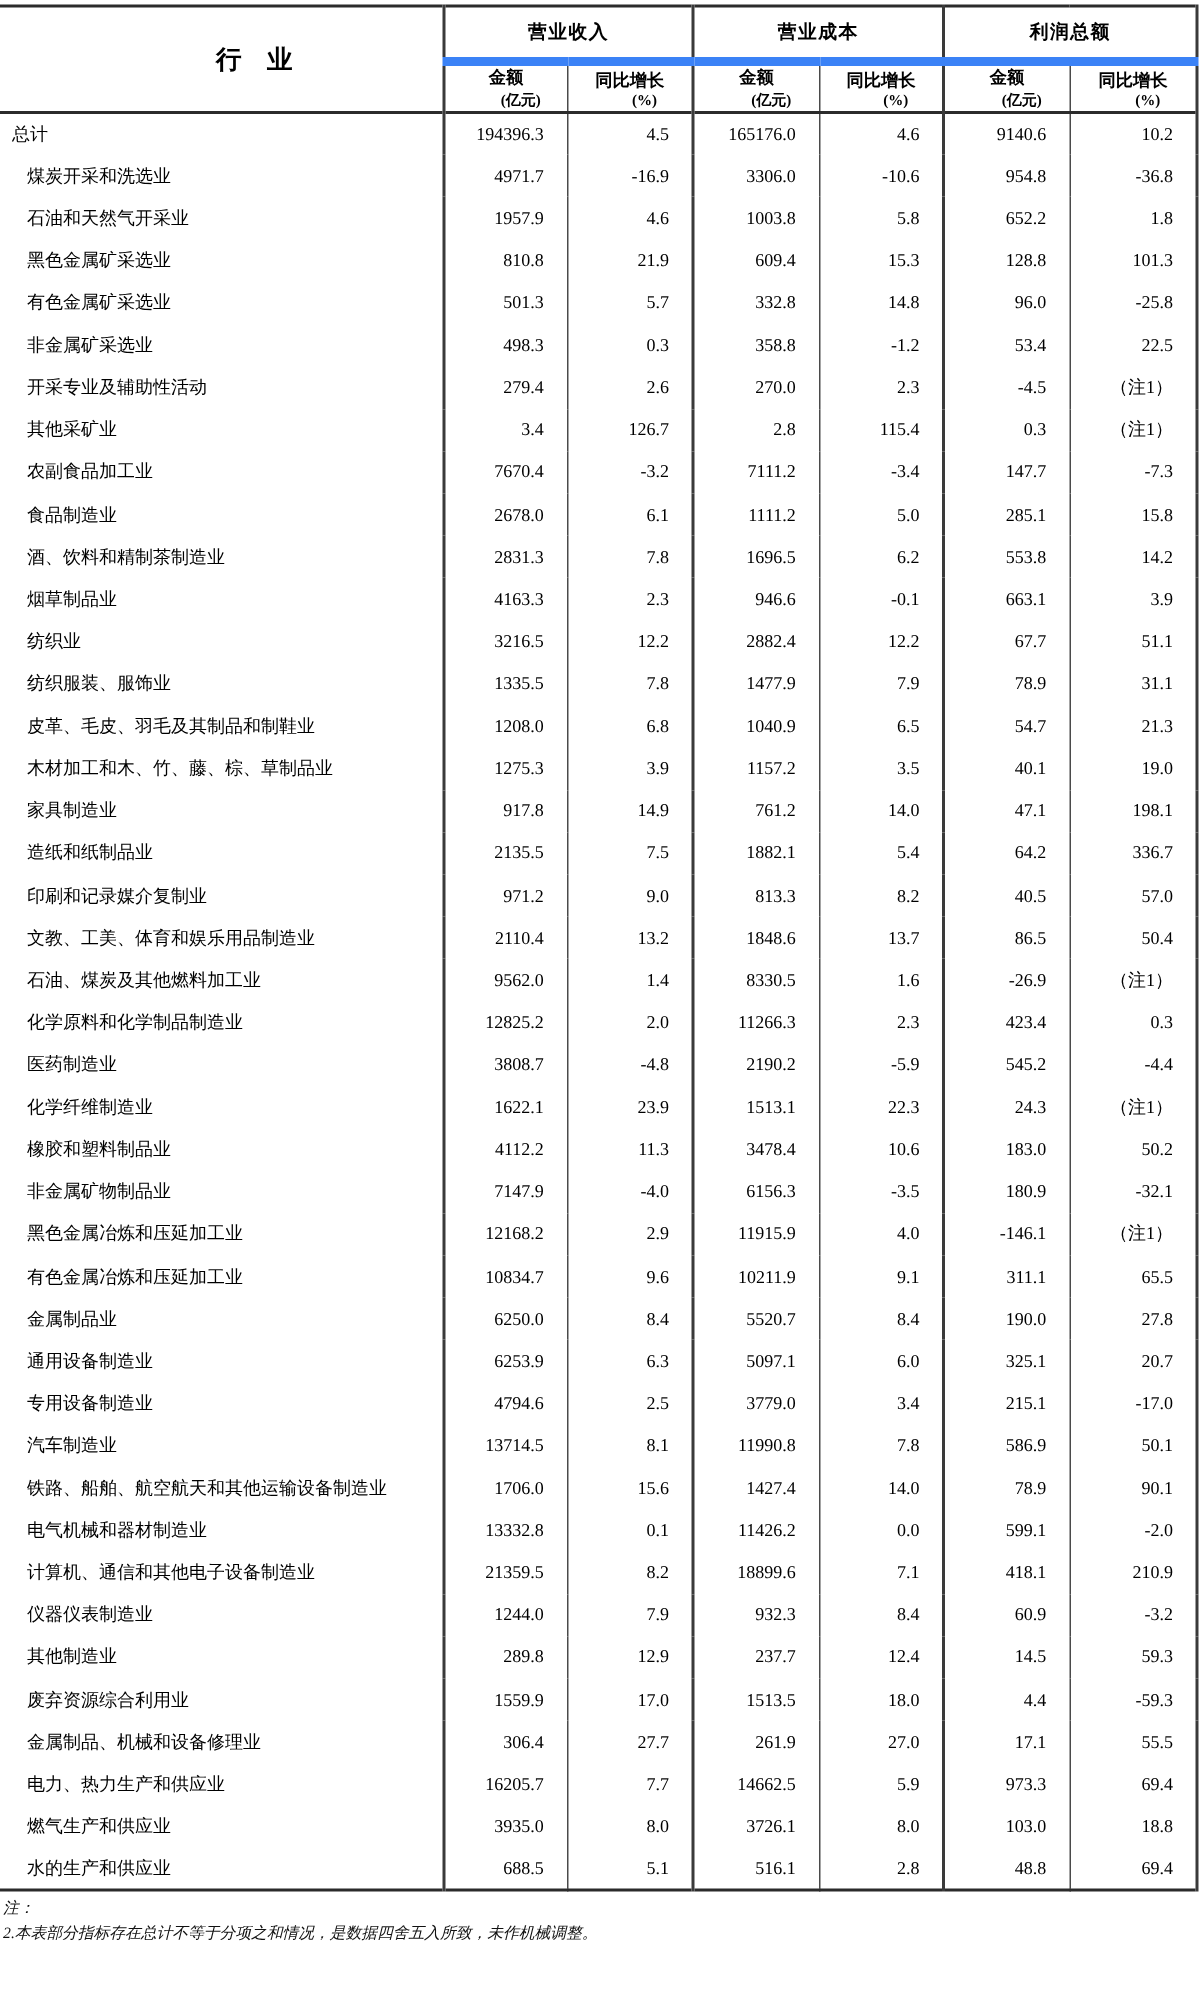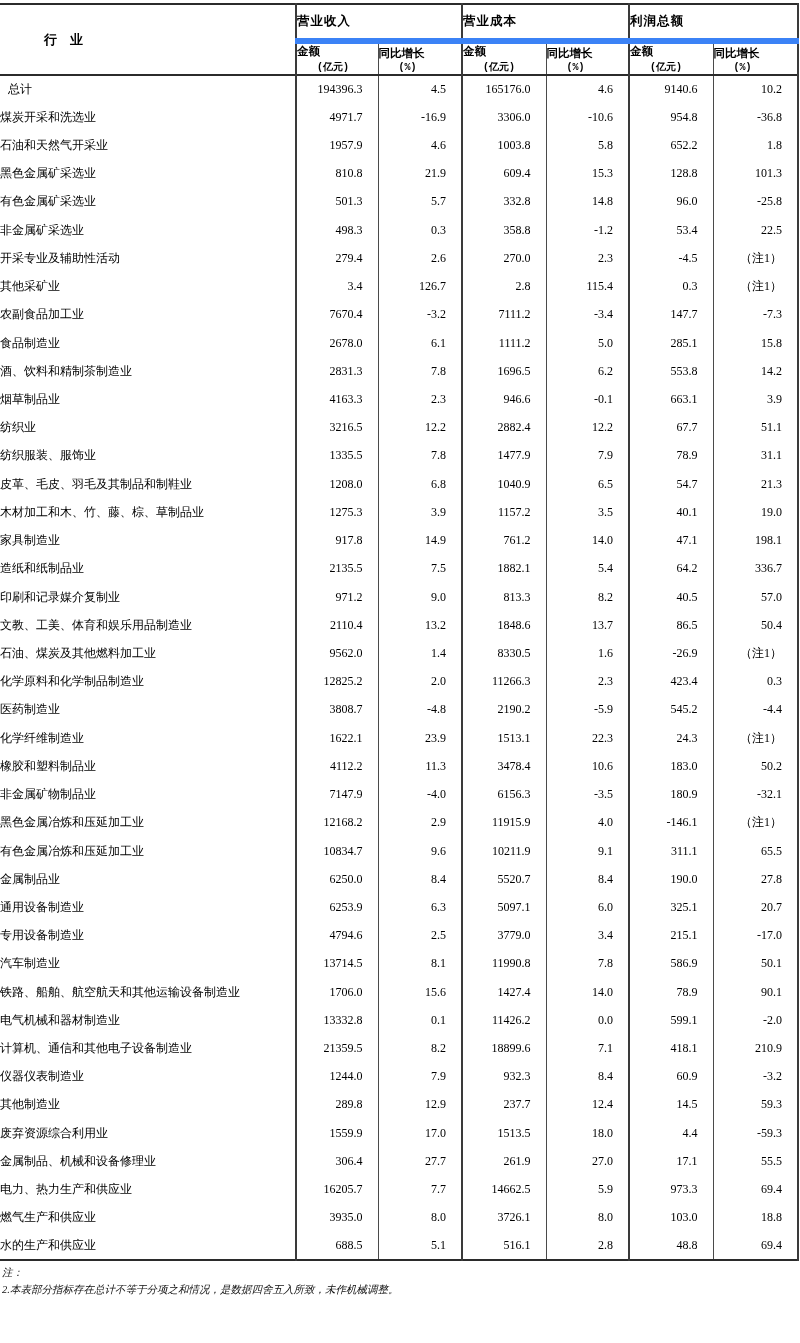"营业收入" th { font-family: Liberation Mono, monospace -> Liberation Serif, serif; text-align: left -> center }
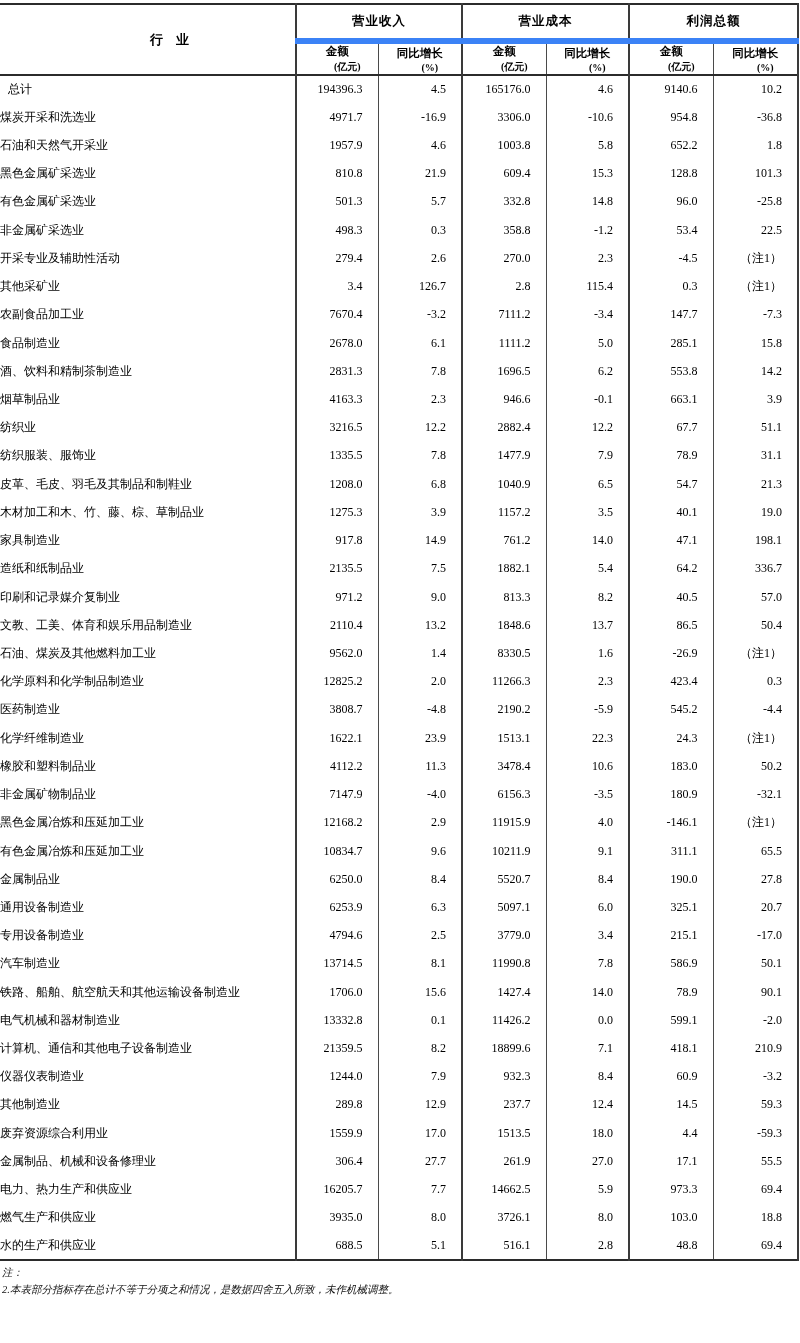"行 业" th.industry-h { font-size: 13px -> 17px }
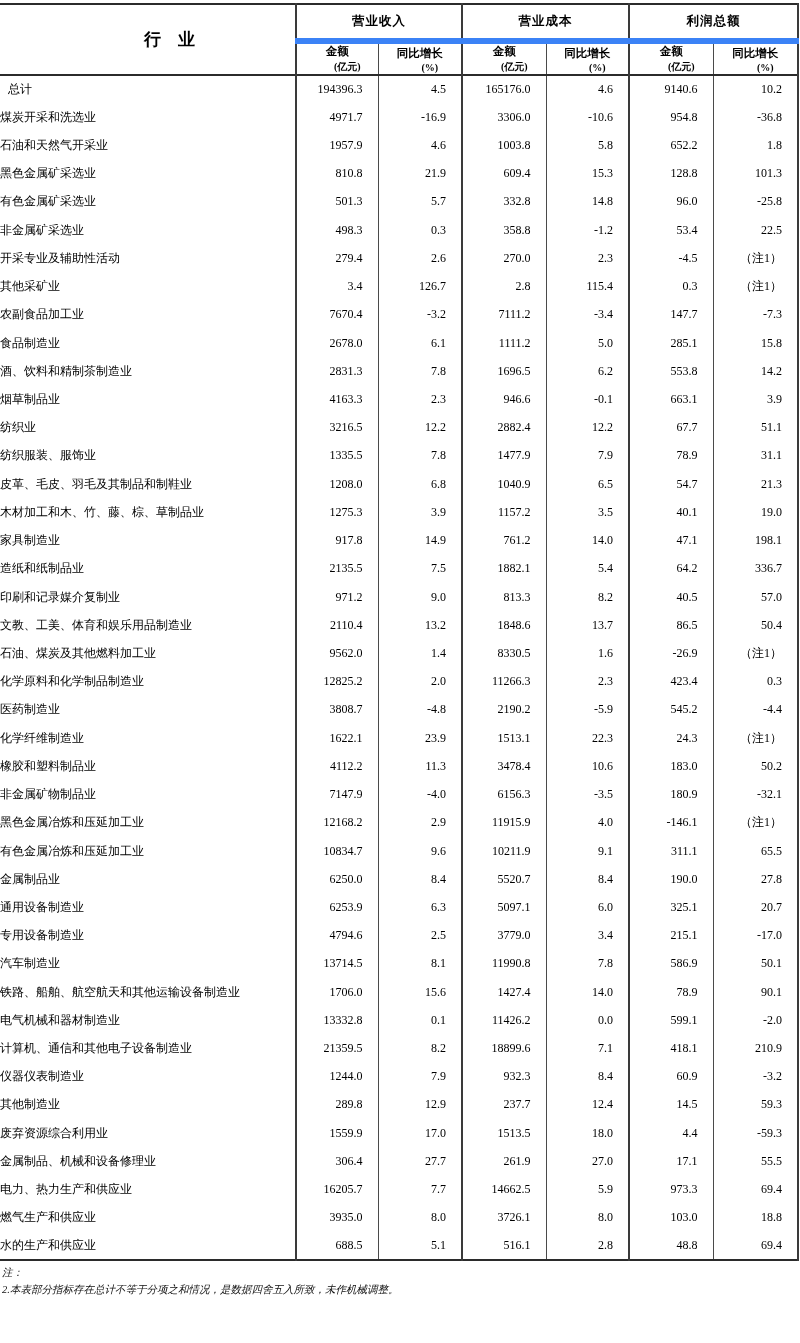"煤炭开采和洗选业" tbody td.ind { padding-left: none -> 18px }
